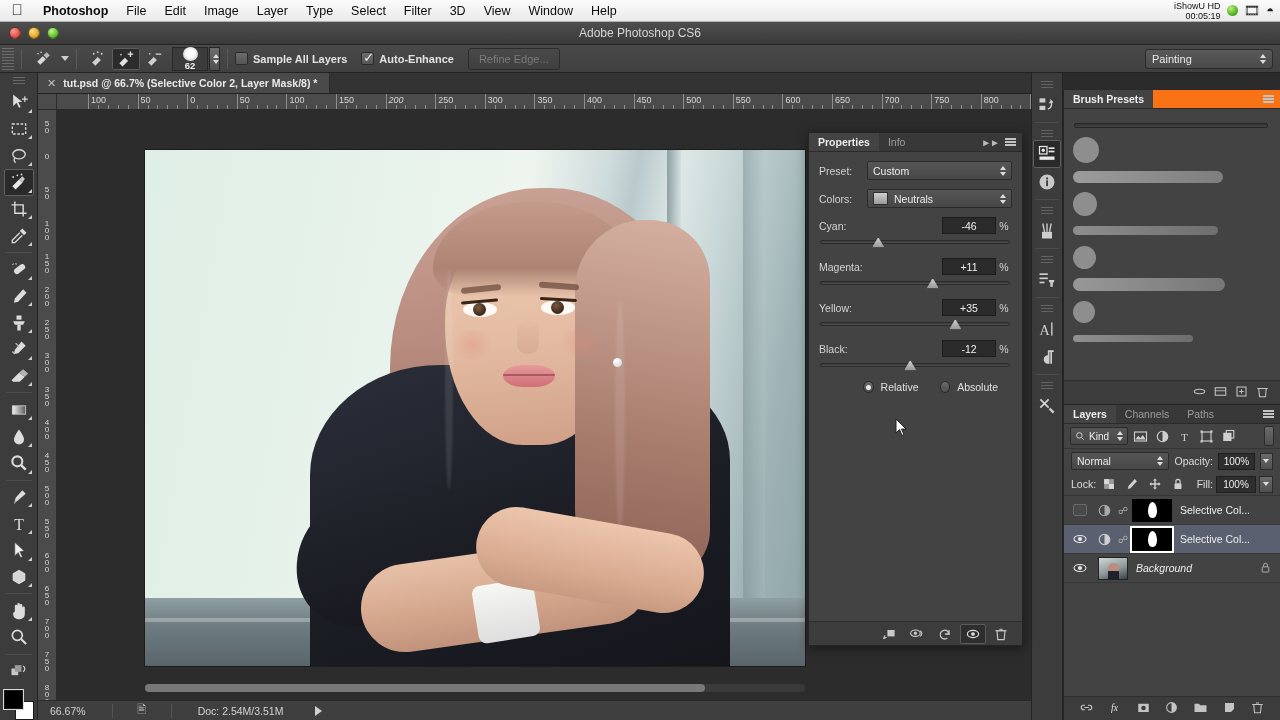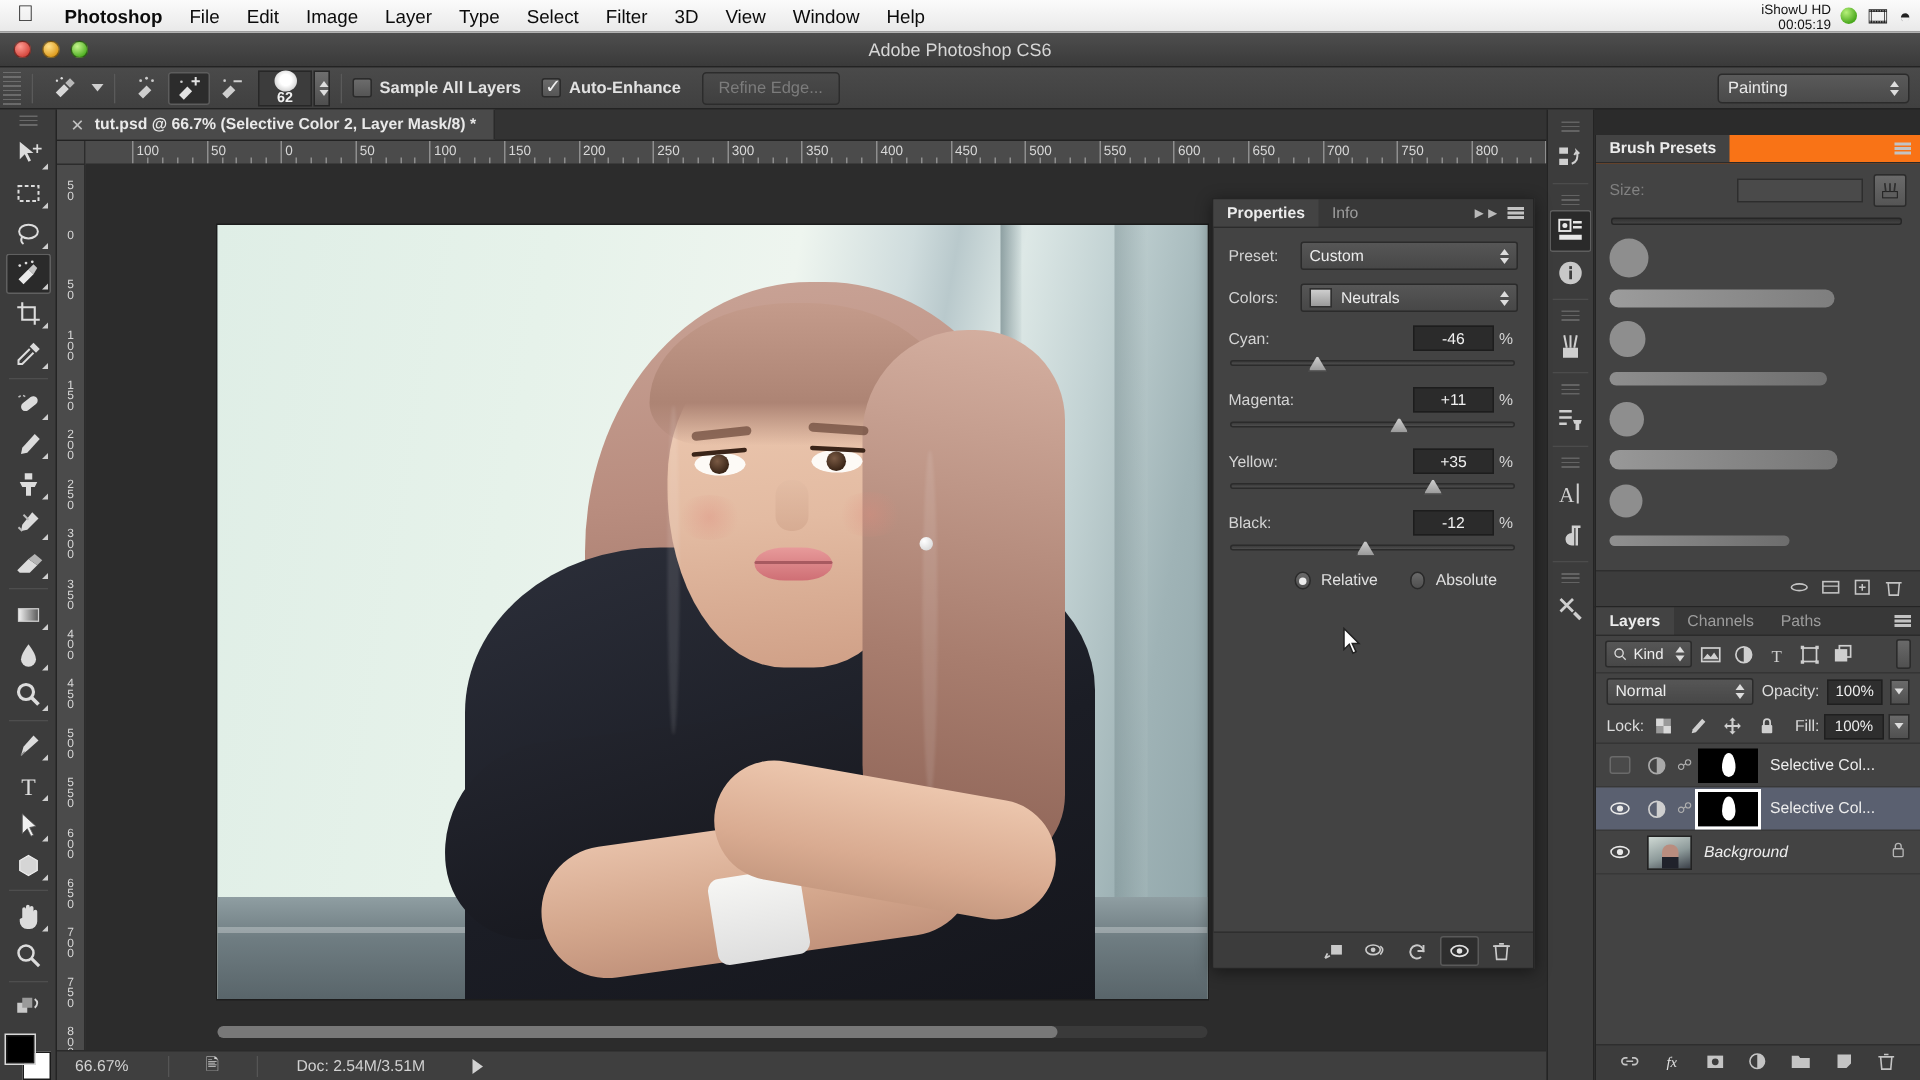"200" div.rh-lab { font-style: none -> italic }
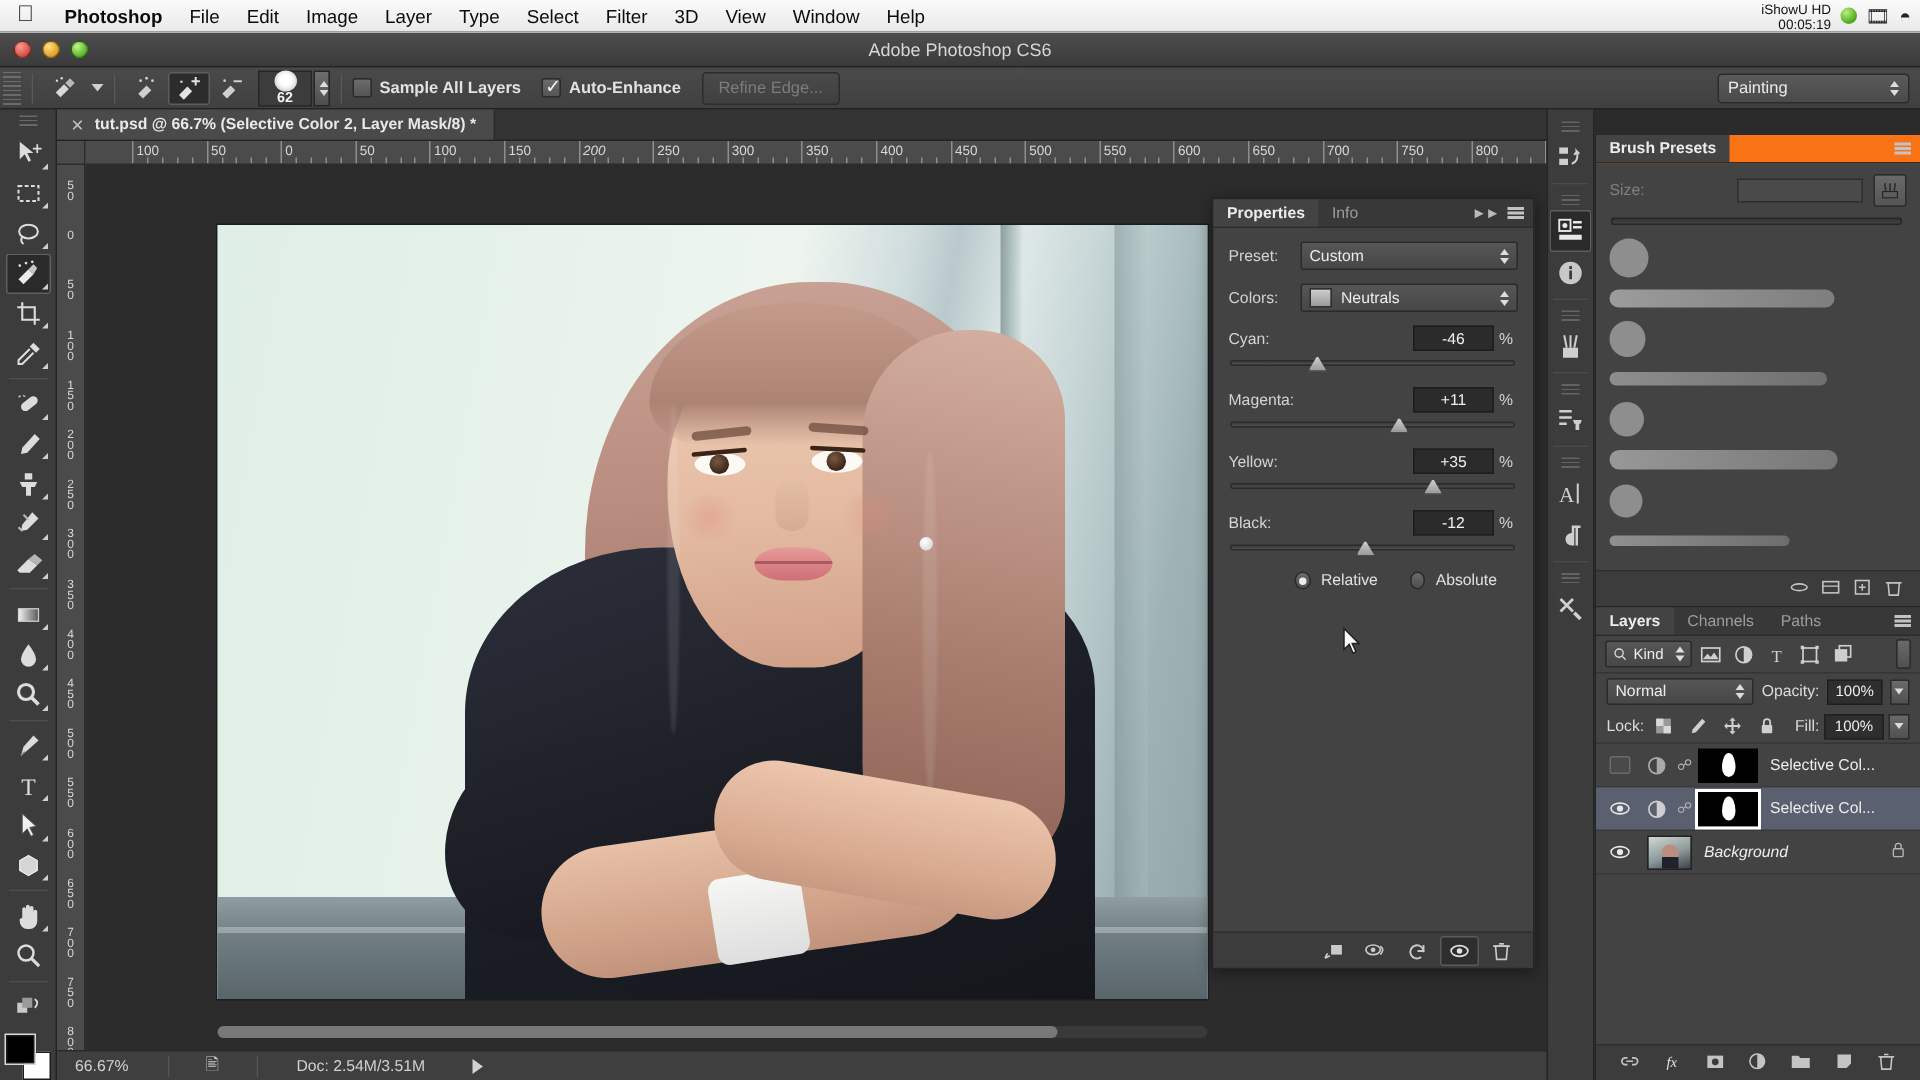"Size:" div.sizerow { html: <div> <span>Size:</span> <span></span> <span> <svg> <rect></rect> <path></path> </svg> </span> </div> -> none }
